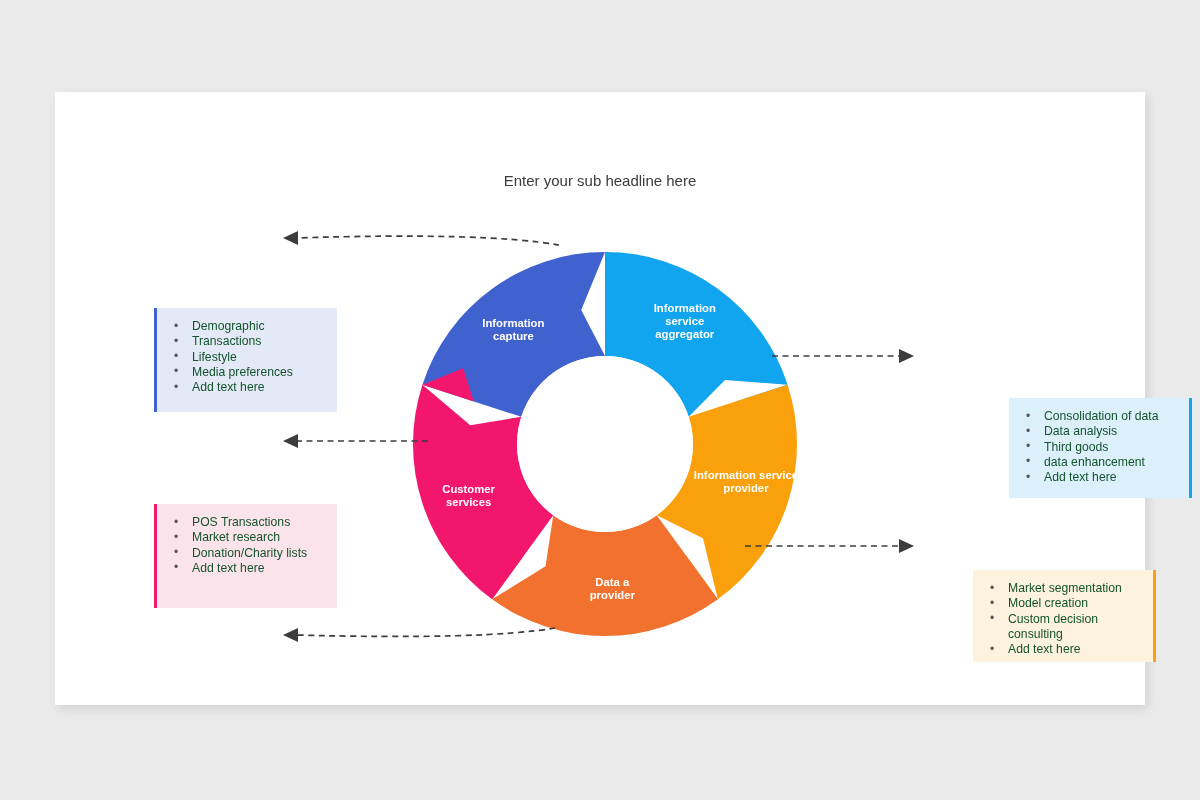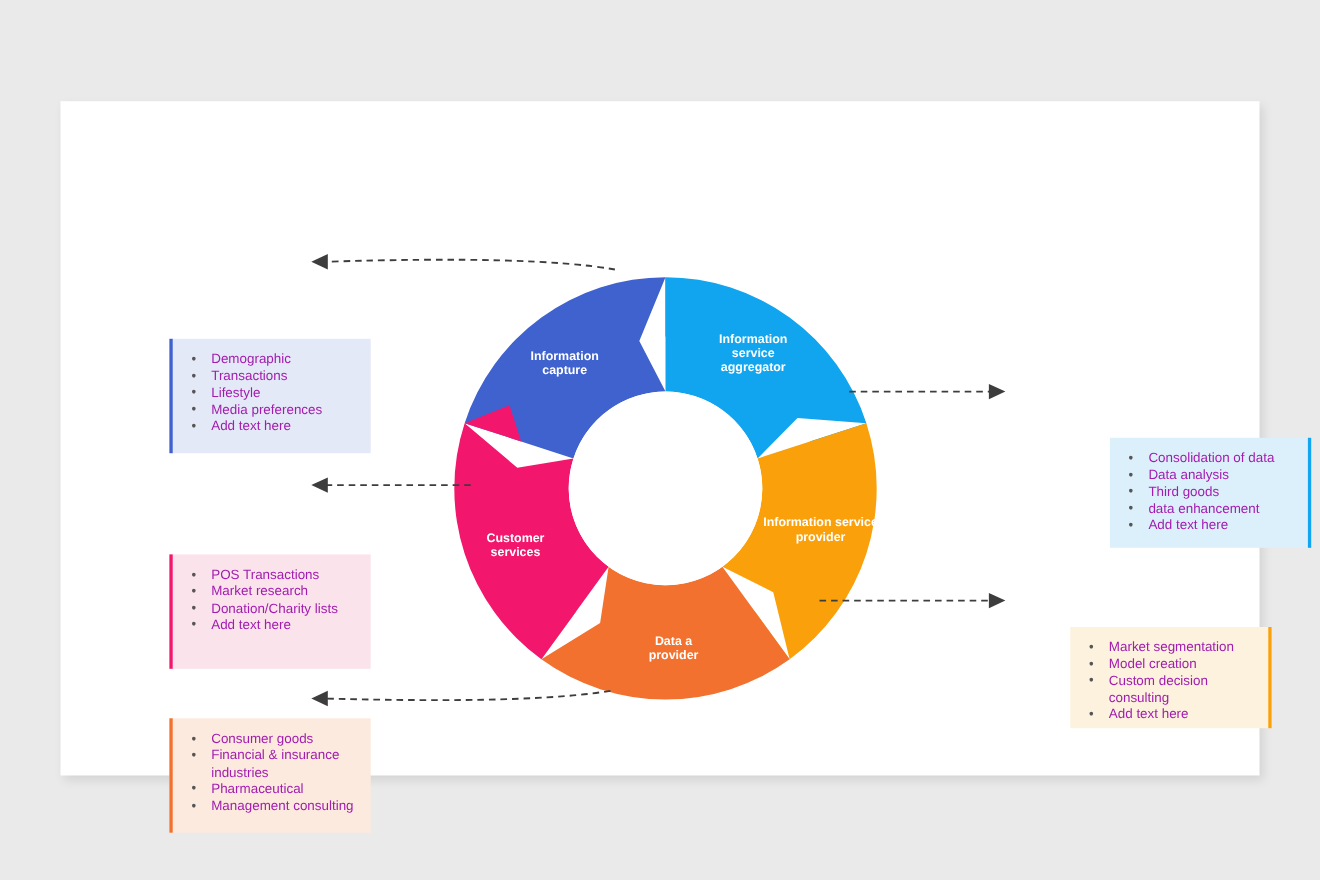"Enter your sub headline here" div { html: none -> <div>Enter your sub headline here</div> }
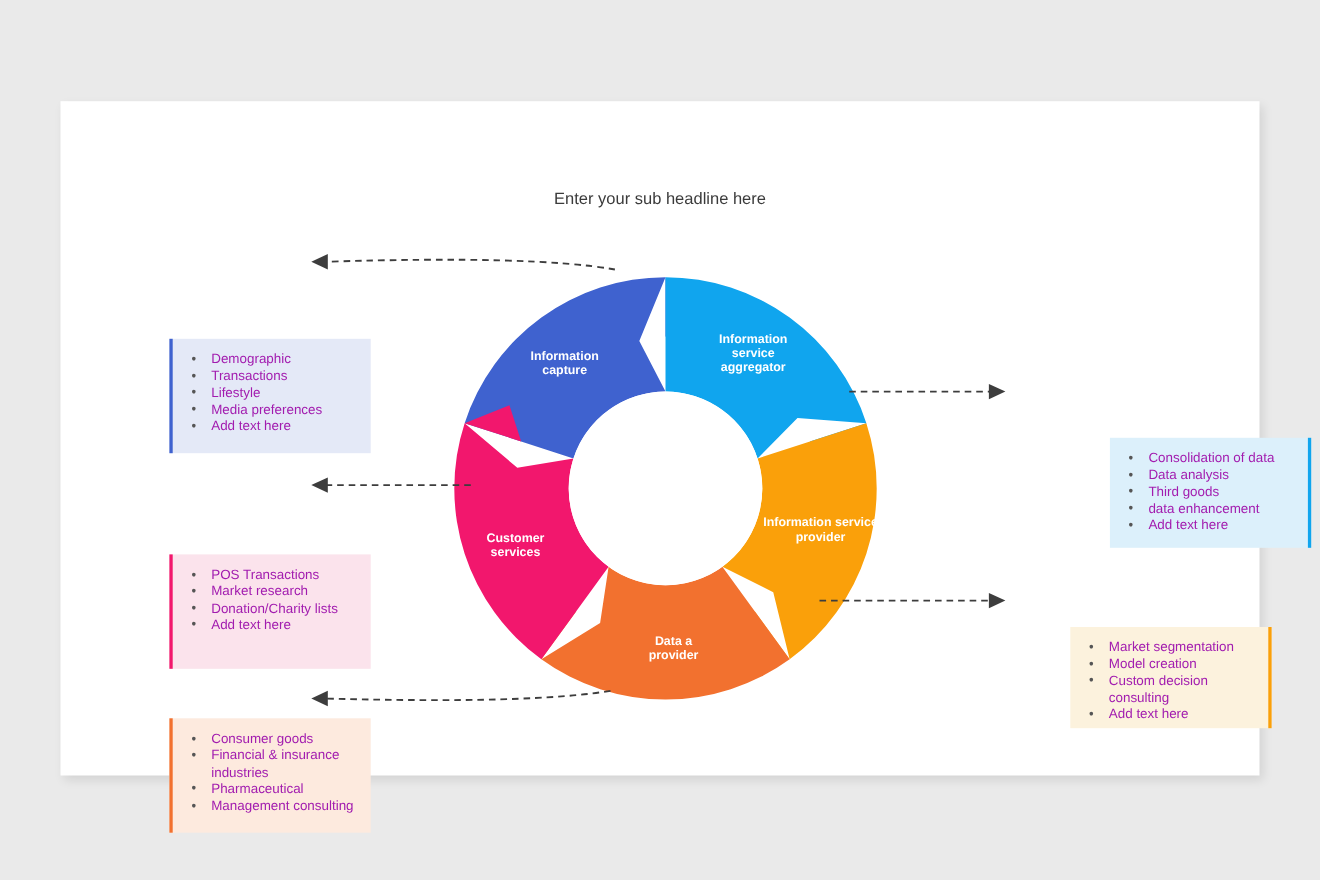"Demographic" .callout li { color: #a21caf -> #14532d }
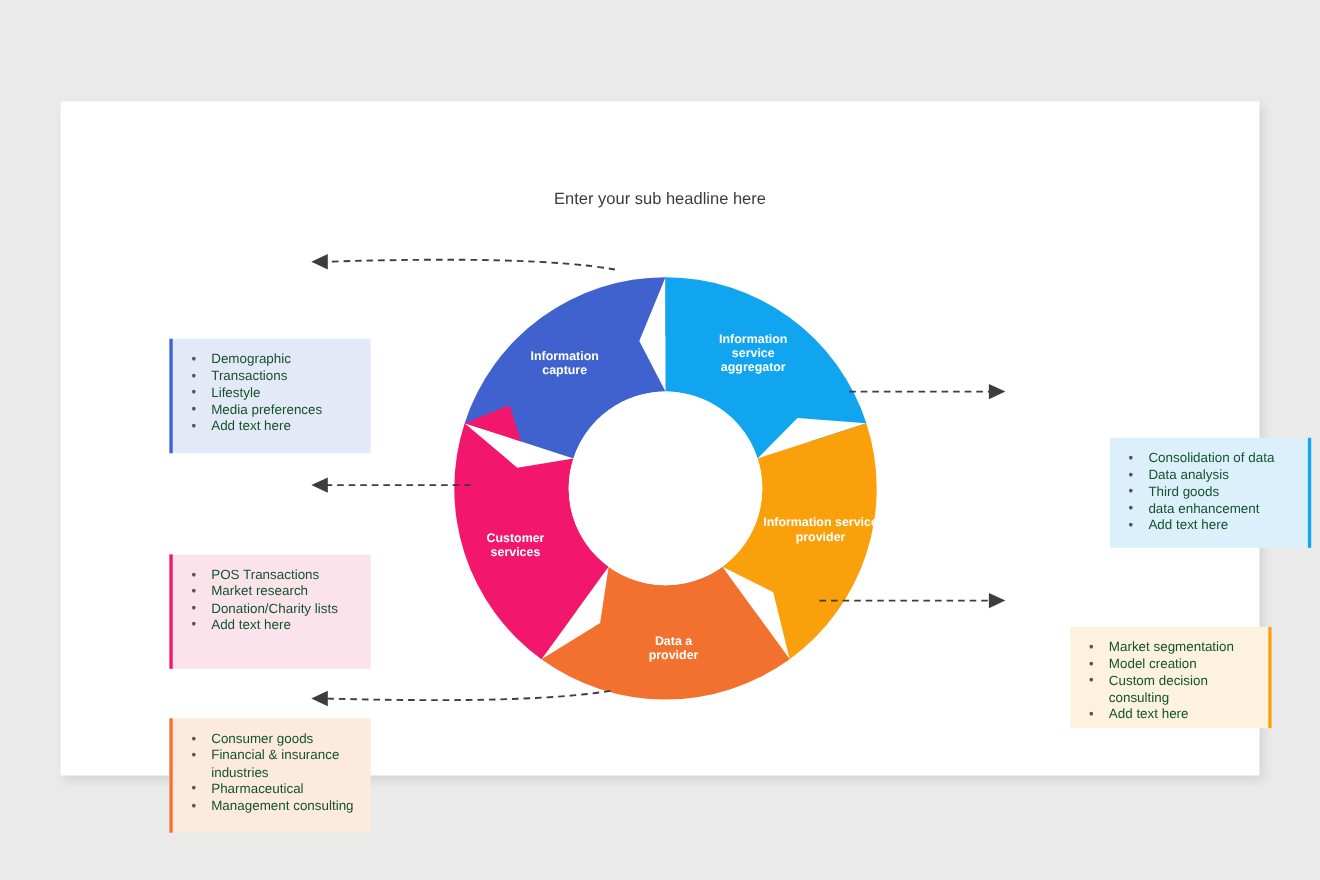"Consumer goods" div.callout { html: <div> <ul> <li>Consumer goods</li> <li>Financial &amp; insurance industries</li> <li>Pharmaceutical</li> <li>Management consulting</li> </ul> </div> -> none }
